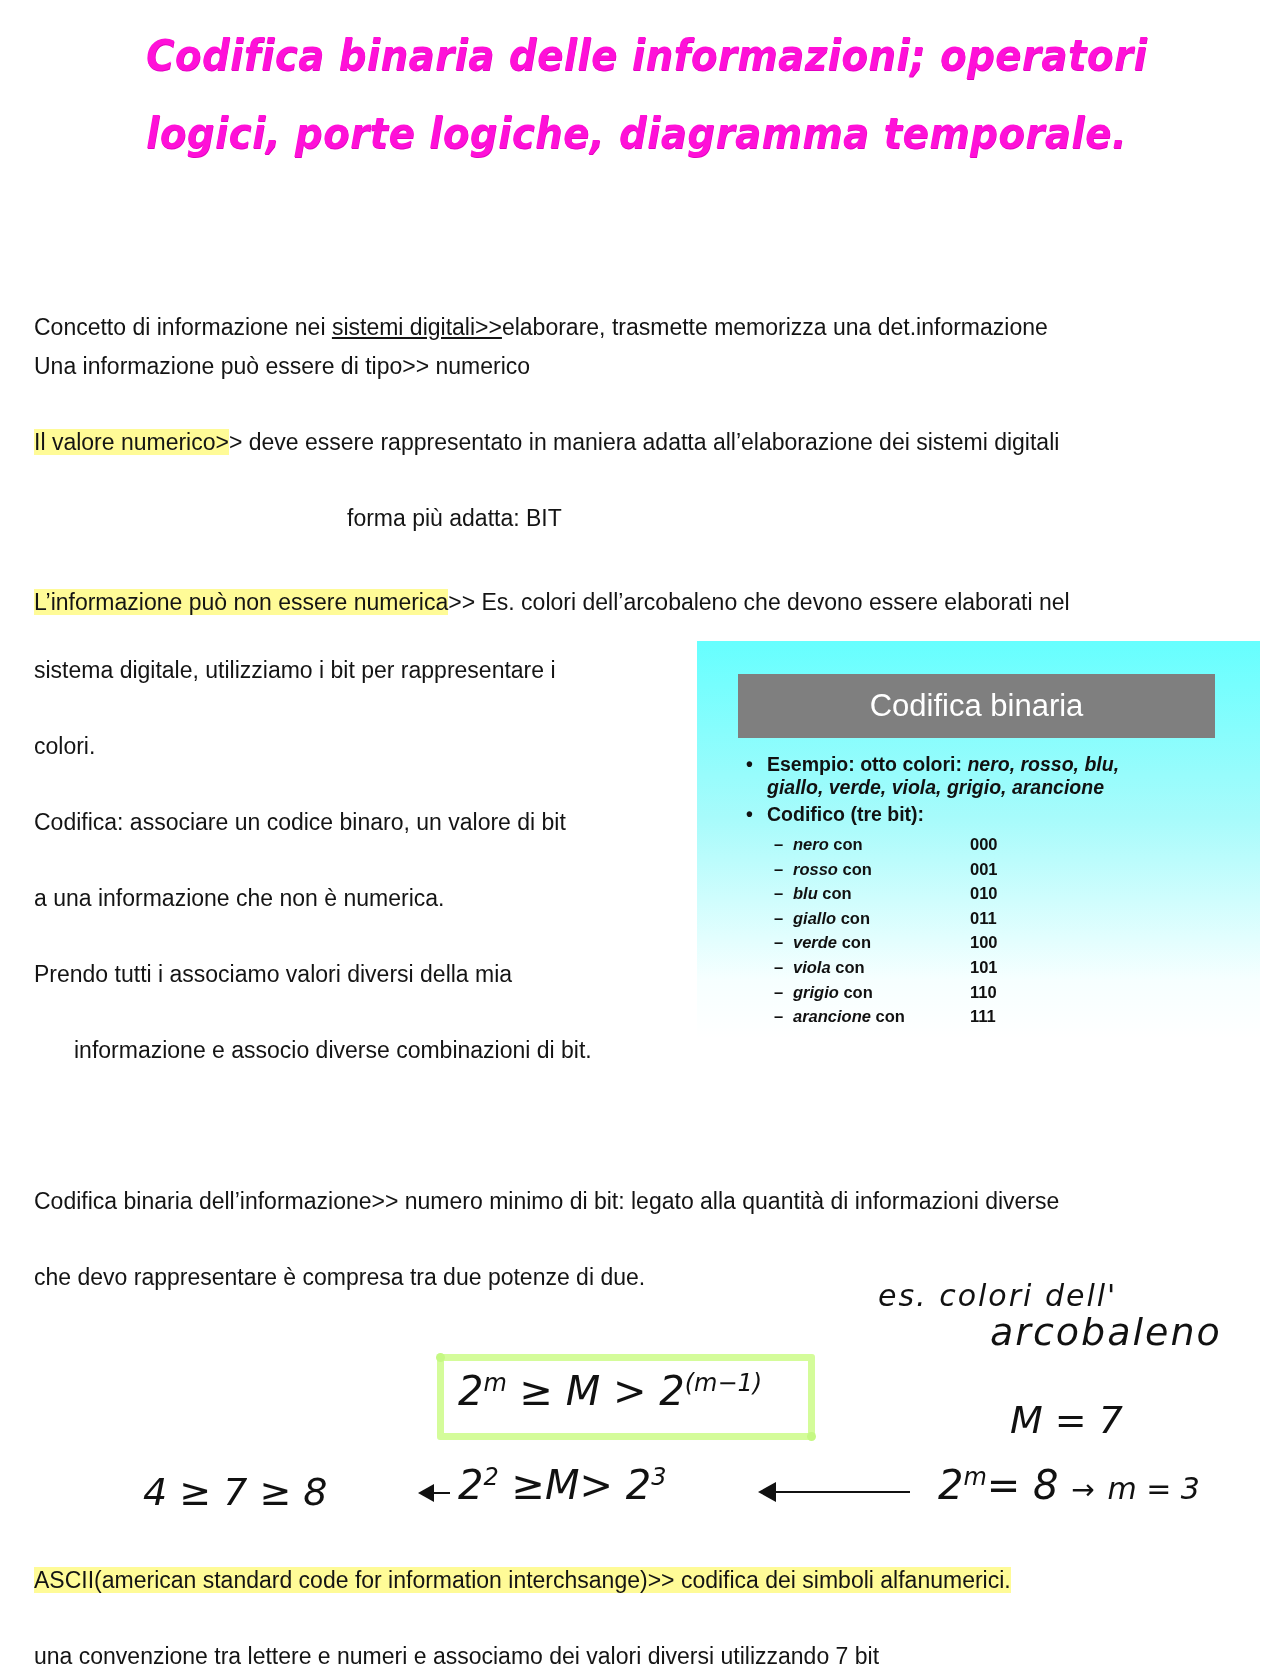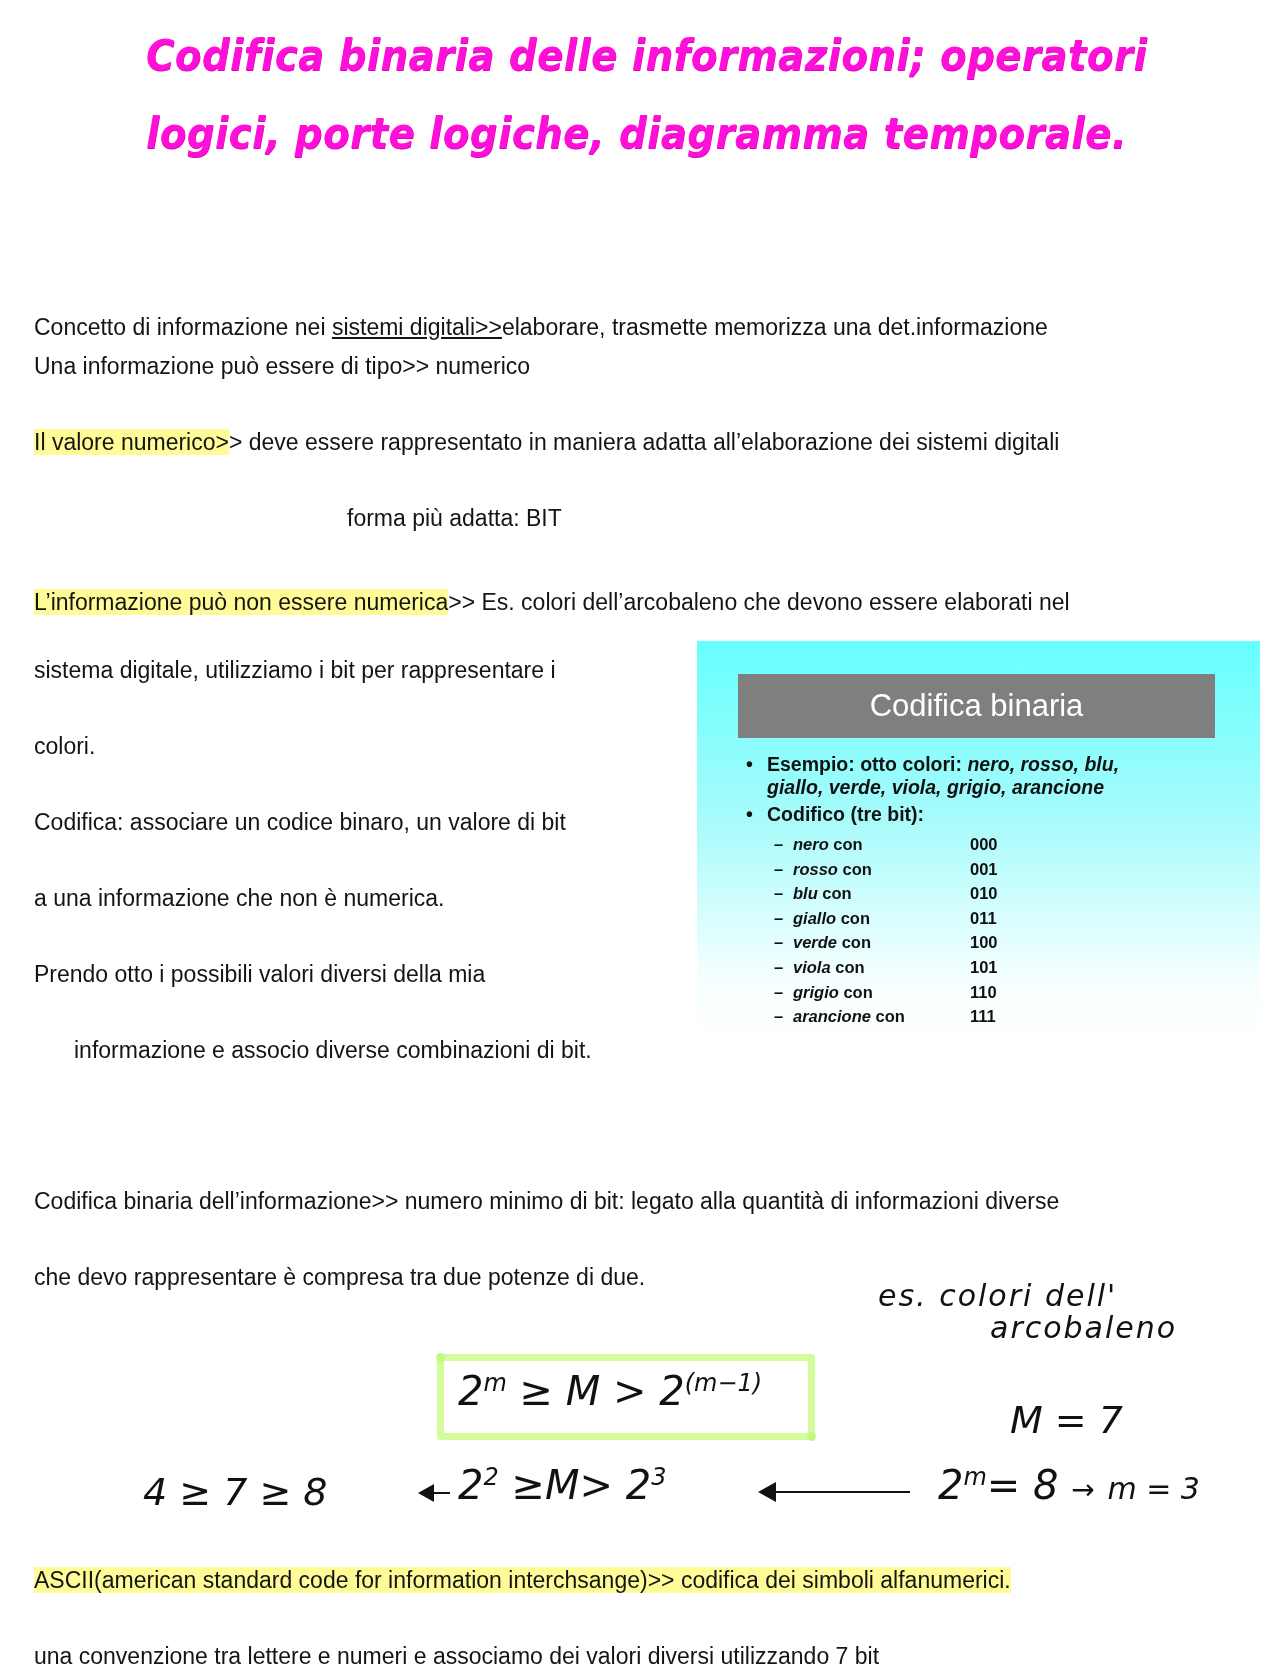"Prendo otto i possibili valori" div.para { text: otto i possibili -> tutti i associamo }
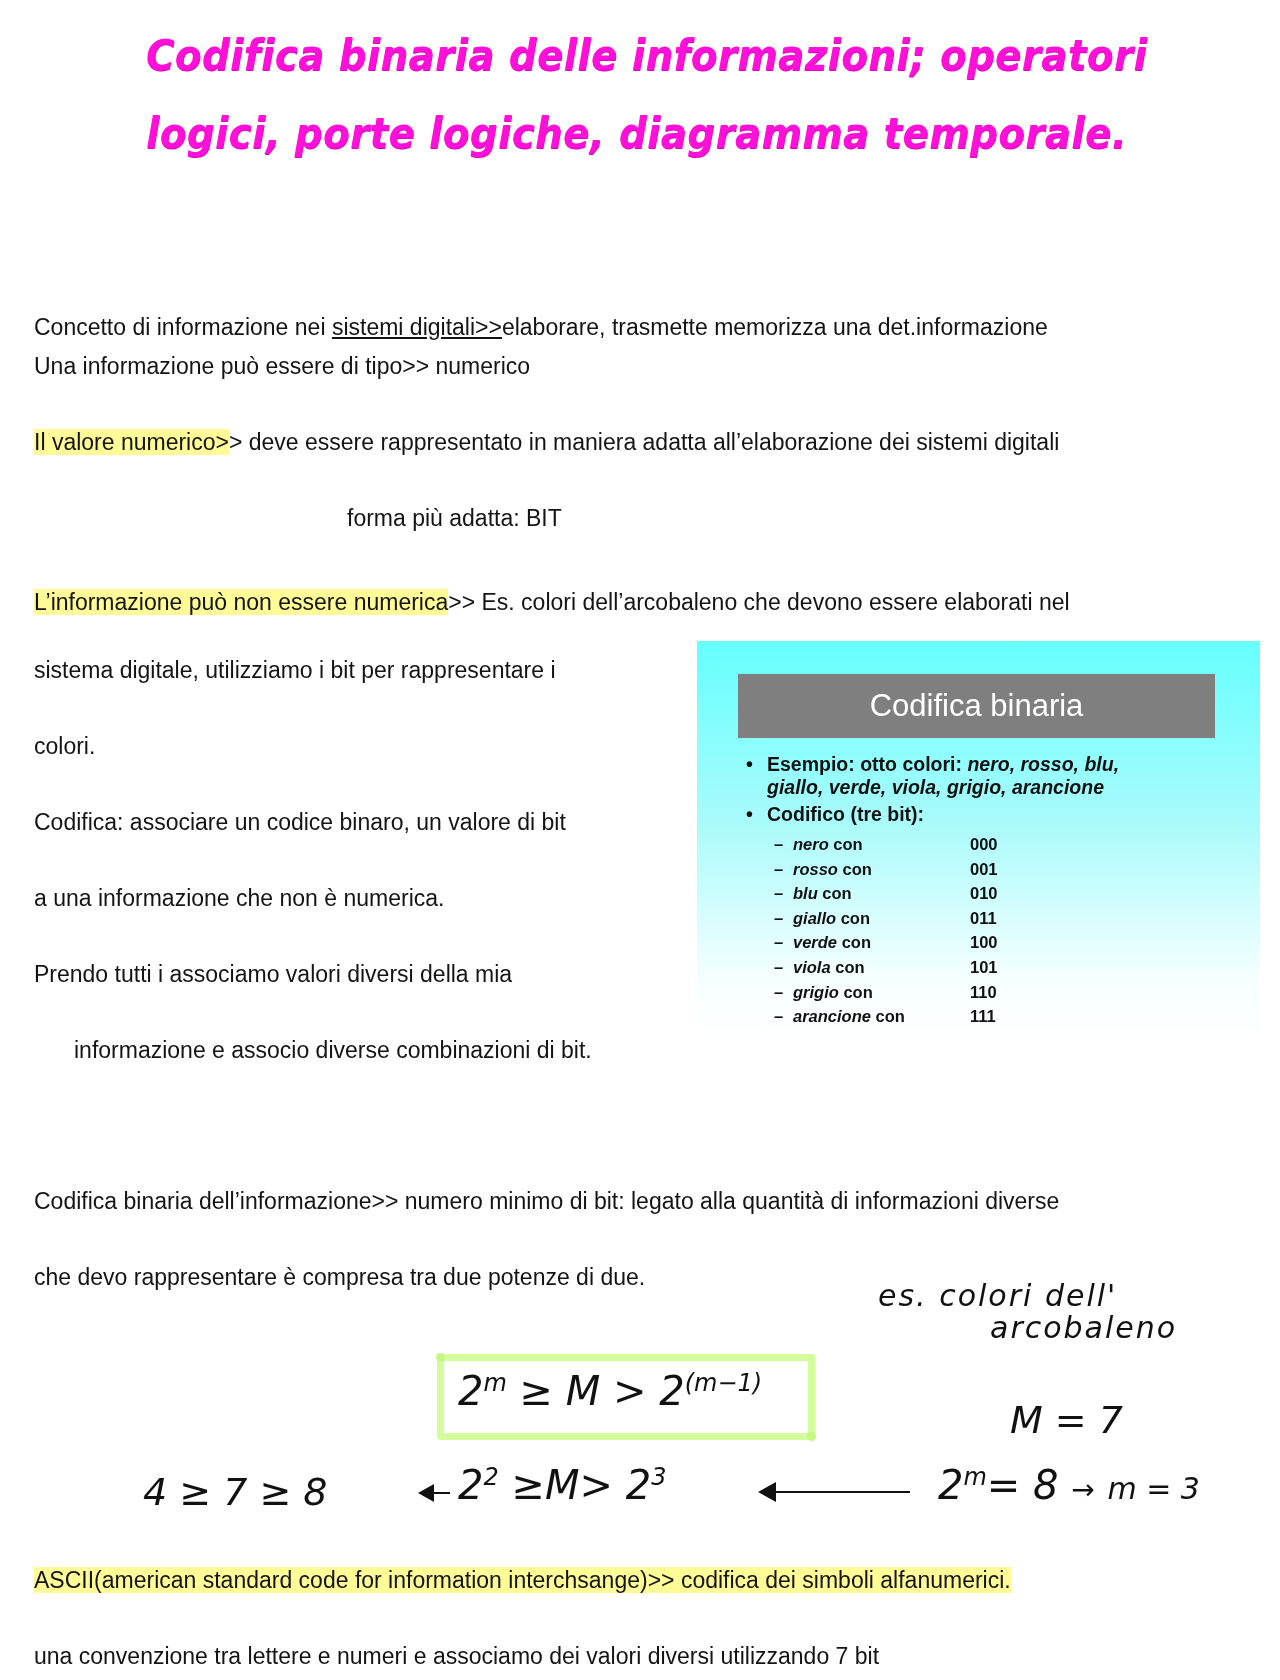"arcobaleno" div.hand { font-size: 30px -> 38px }
